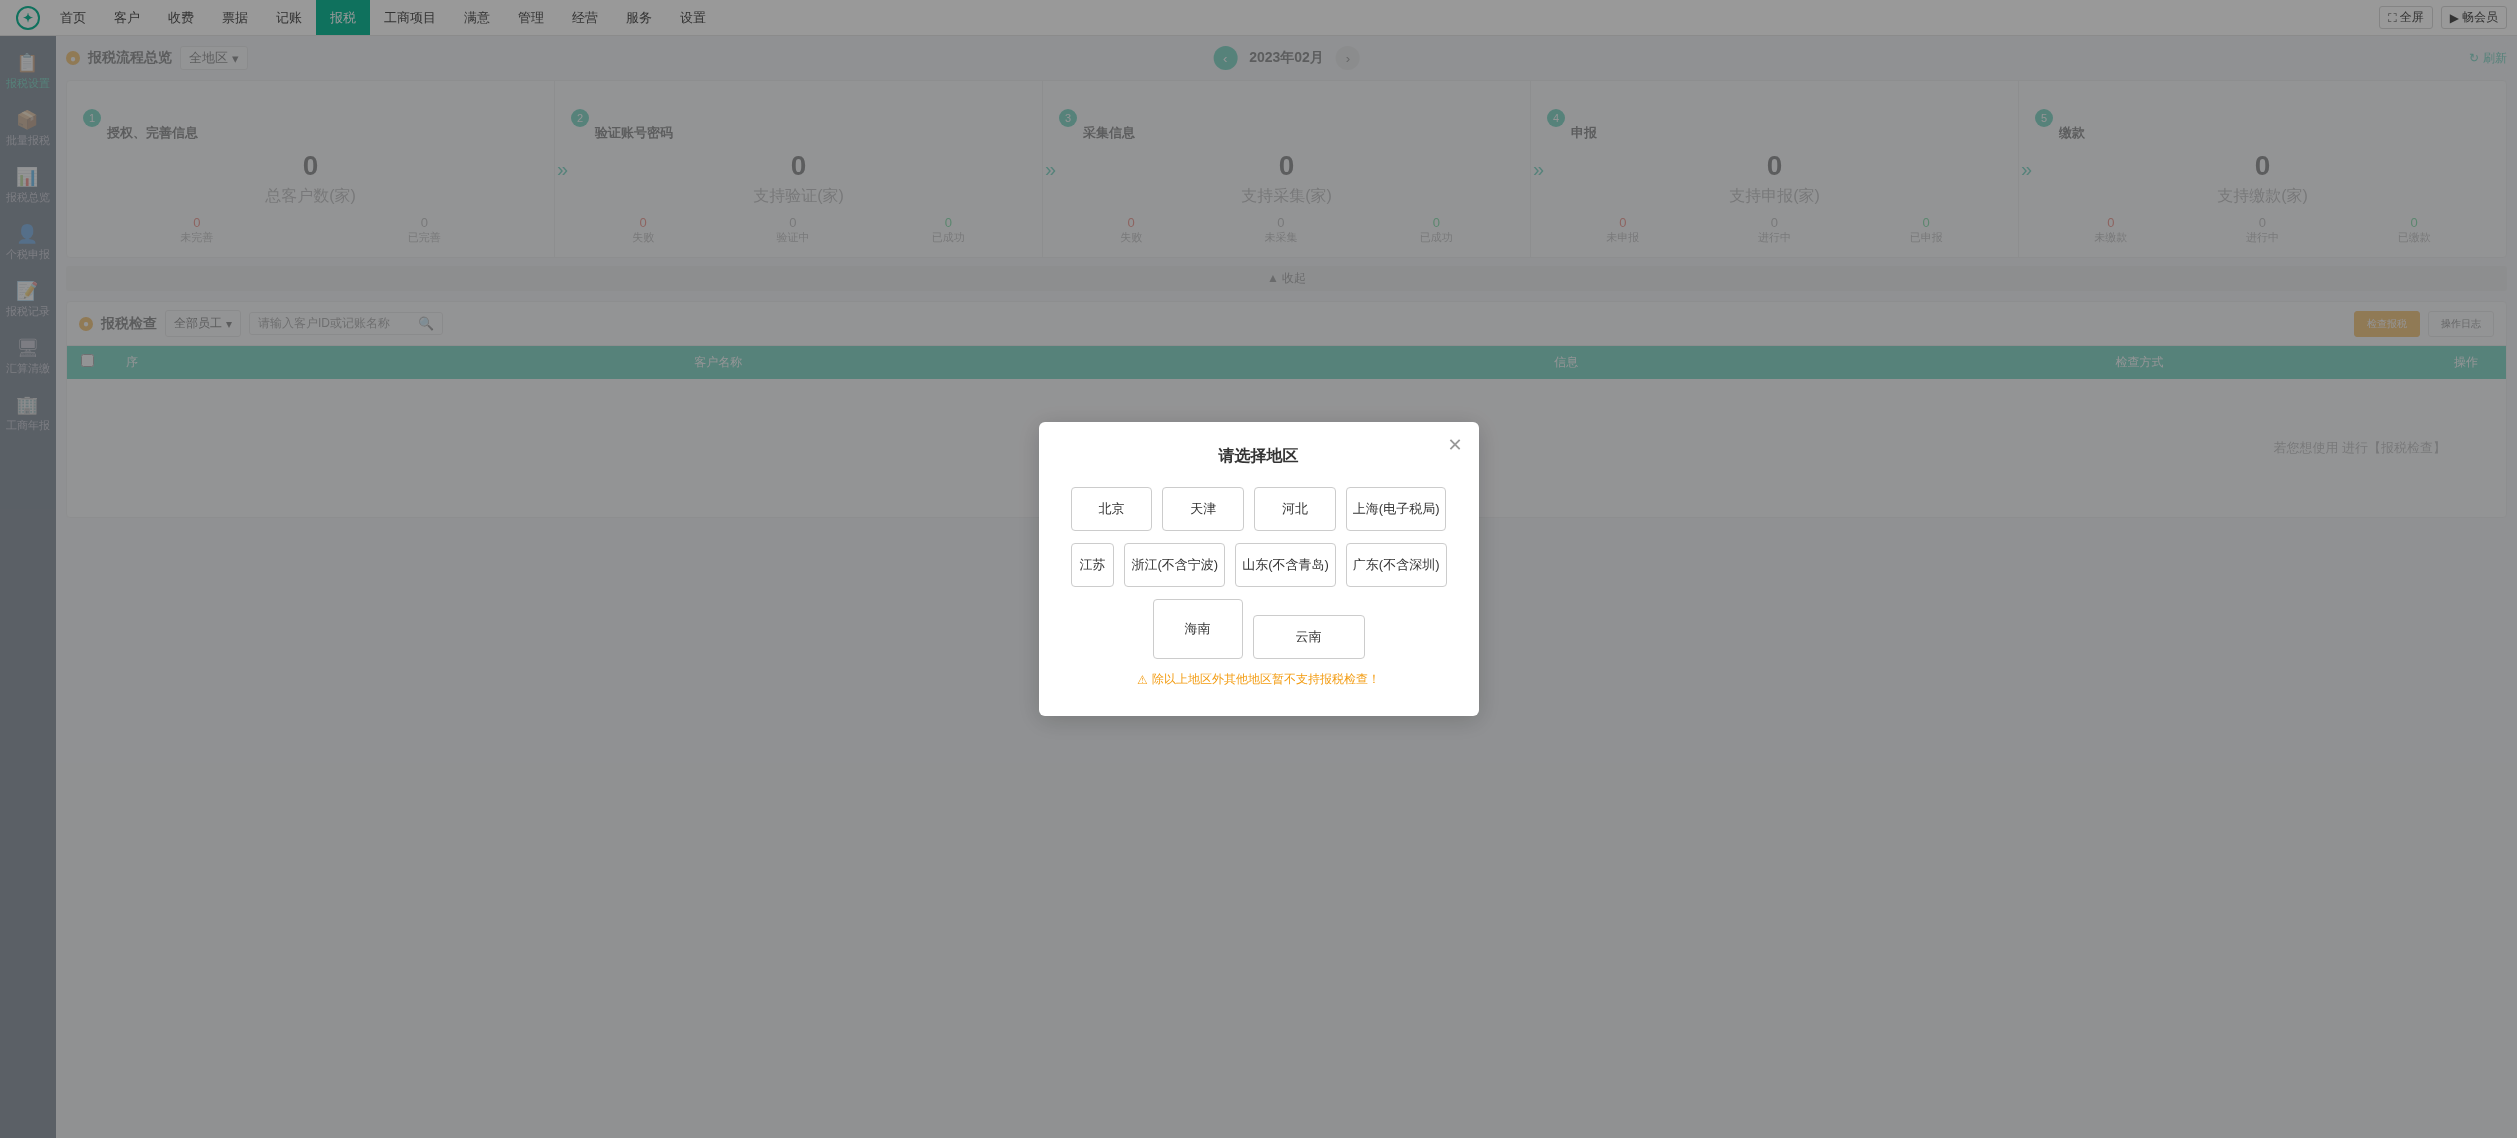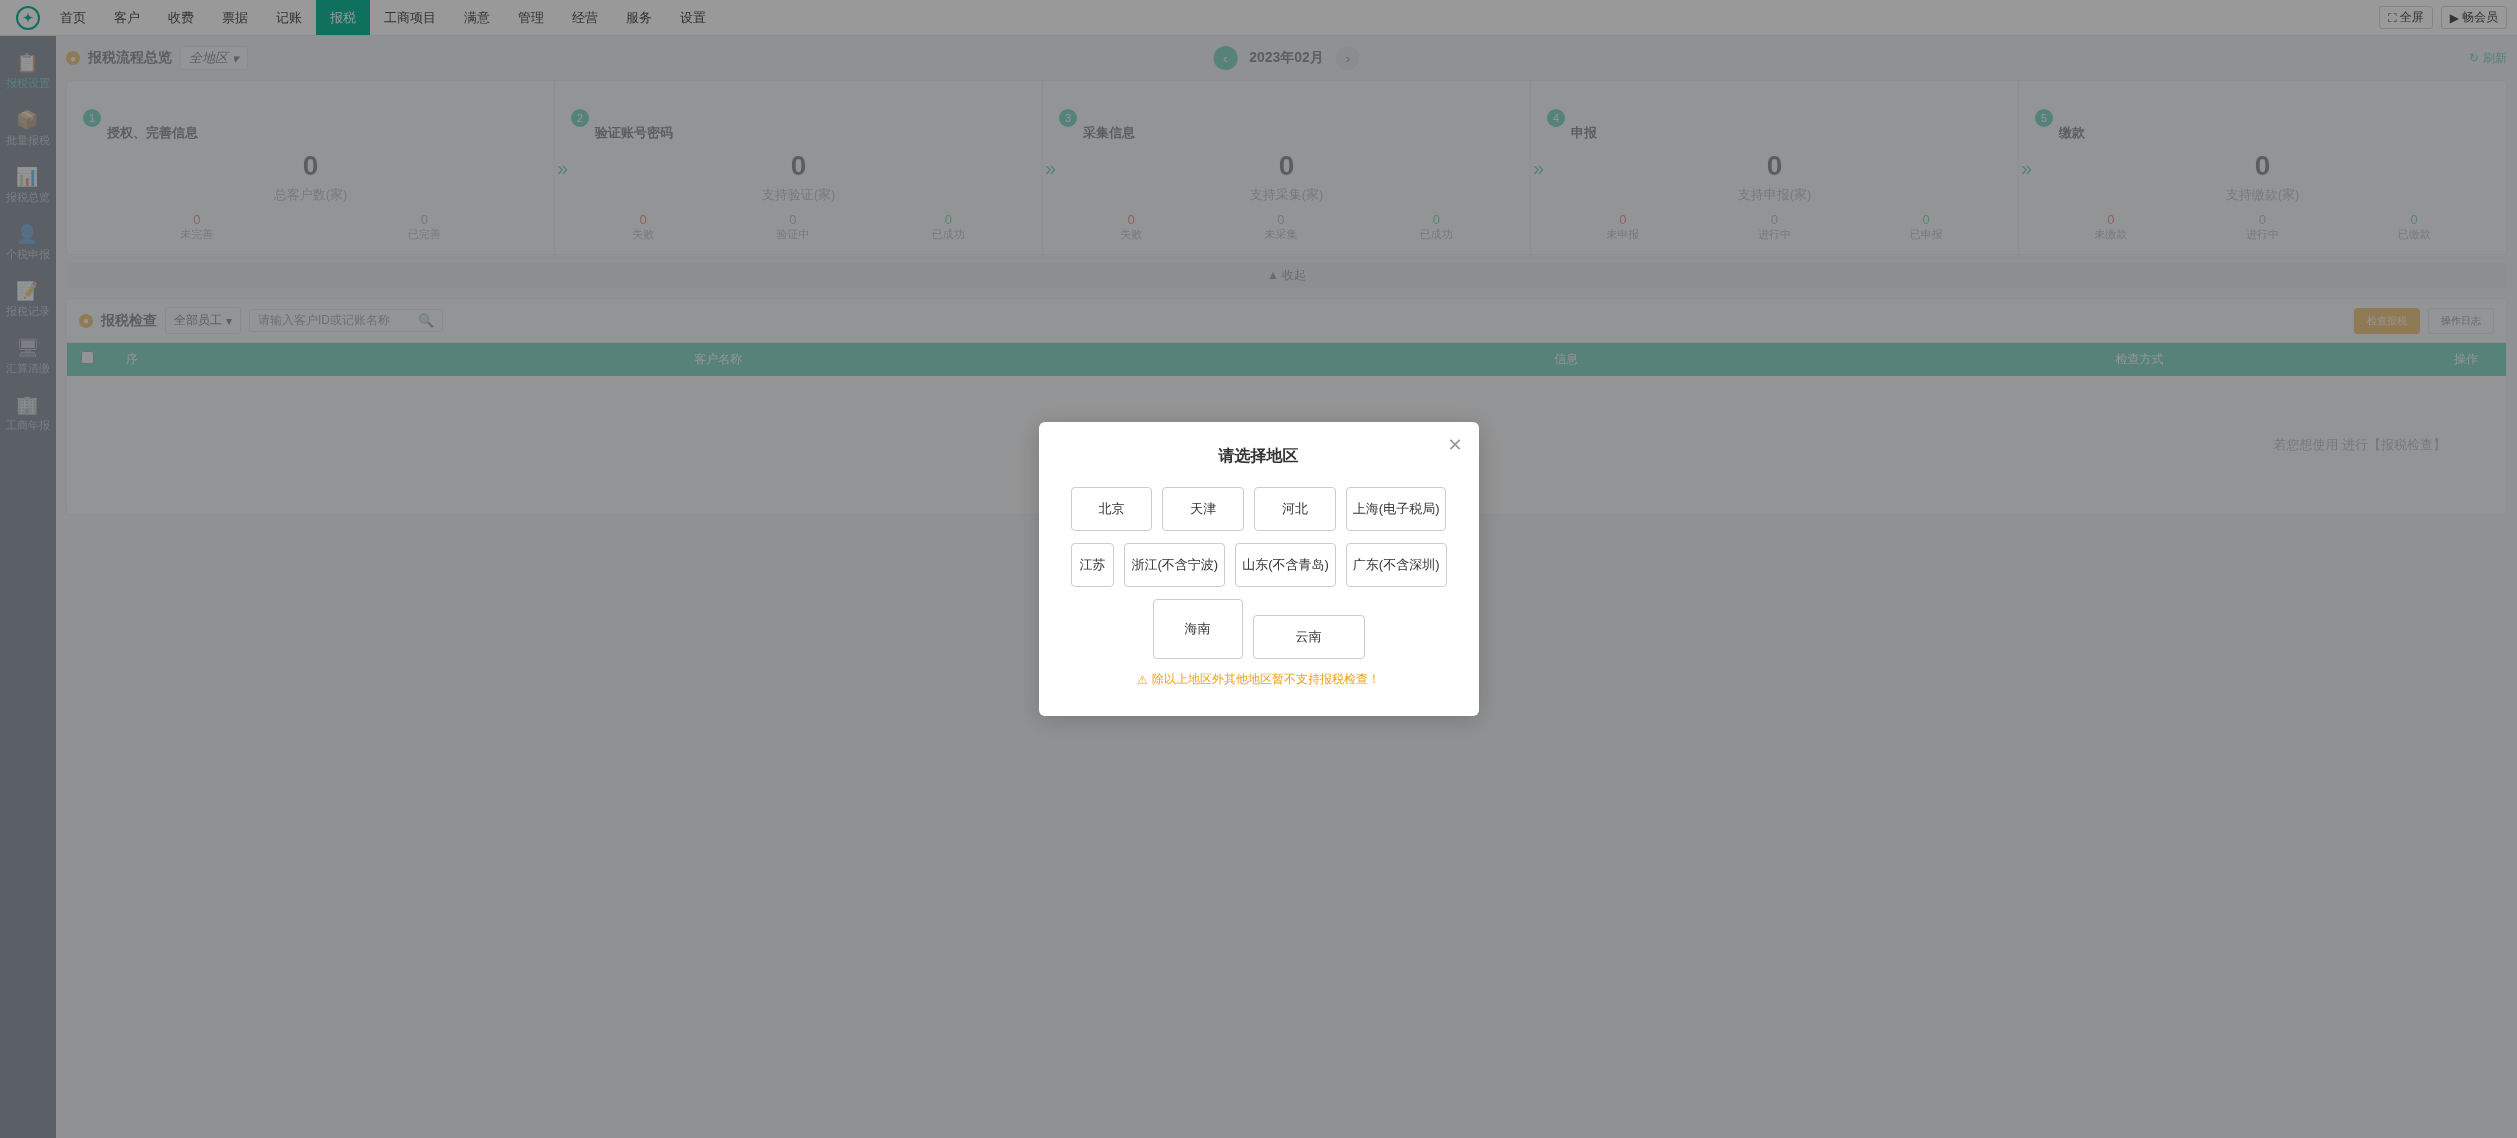"全地区" .region-selector { font-style: italic -> none }
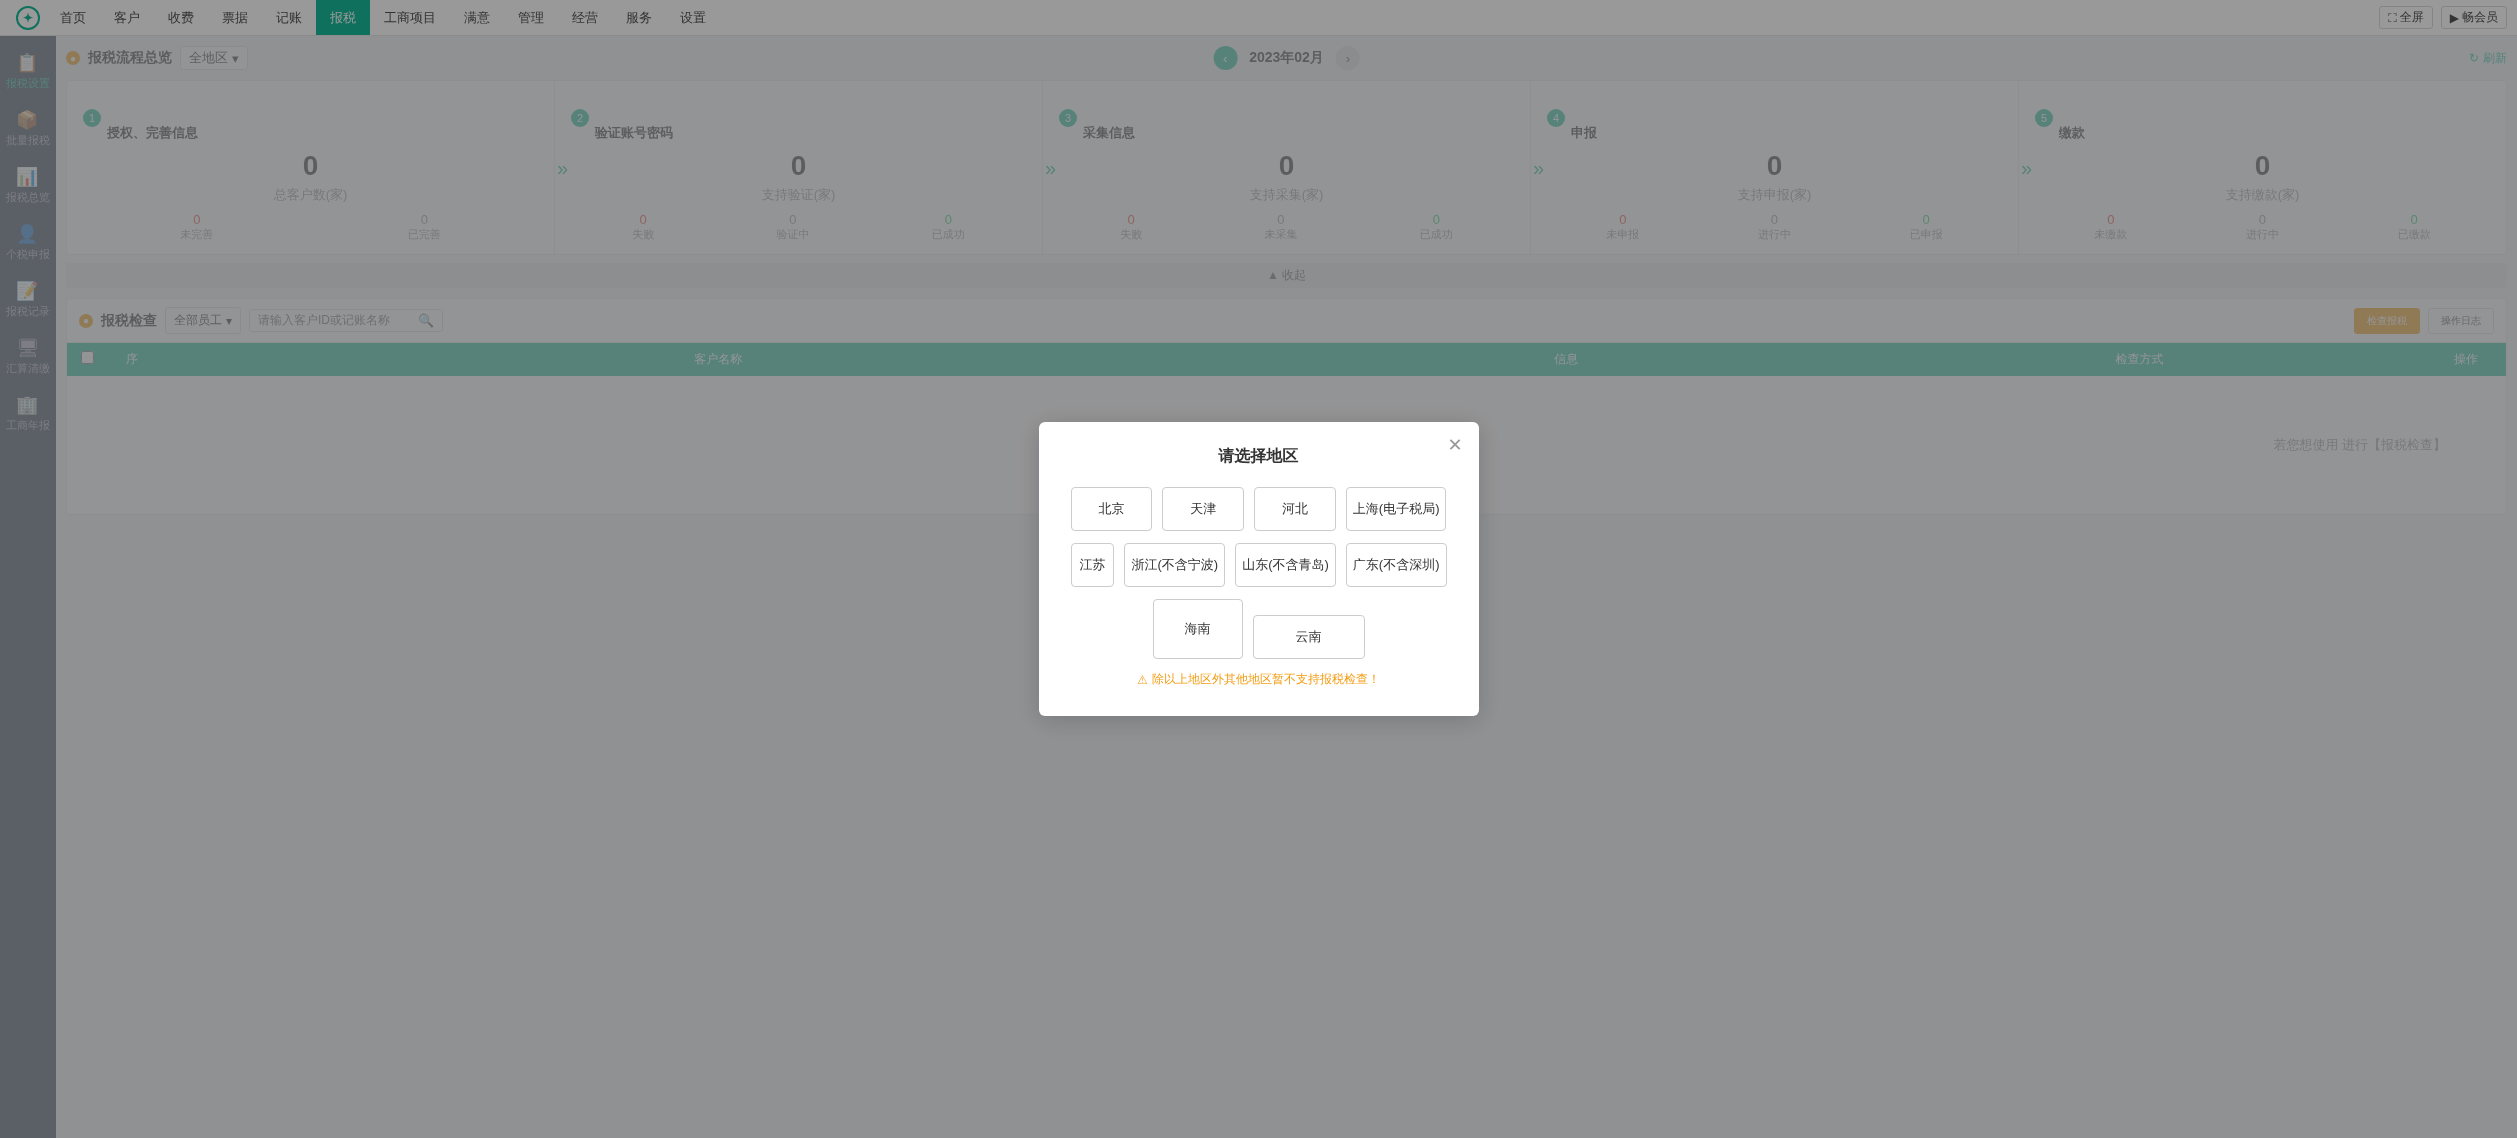"总客户数(家)" .flow-card-sub { font-size: 13px -> 16px }
